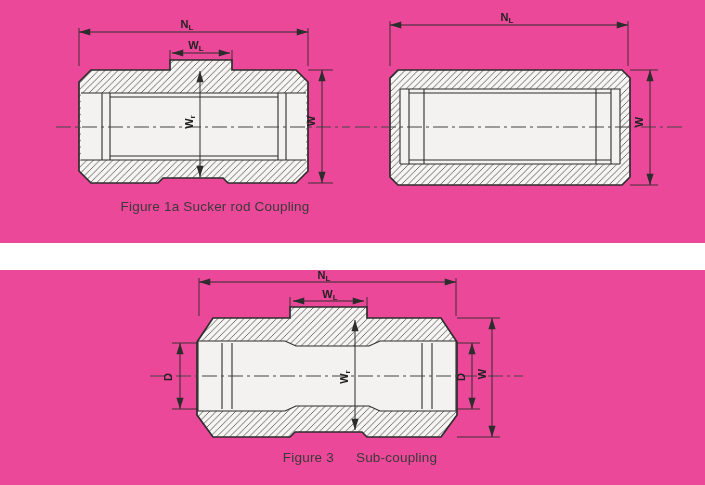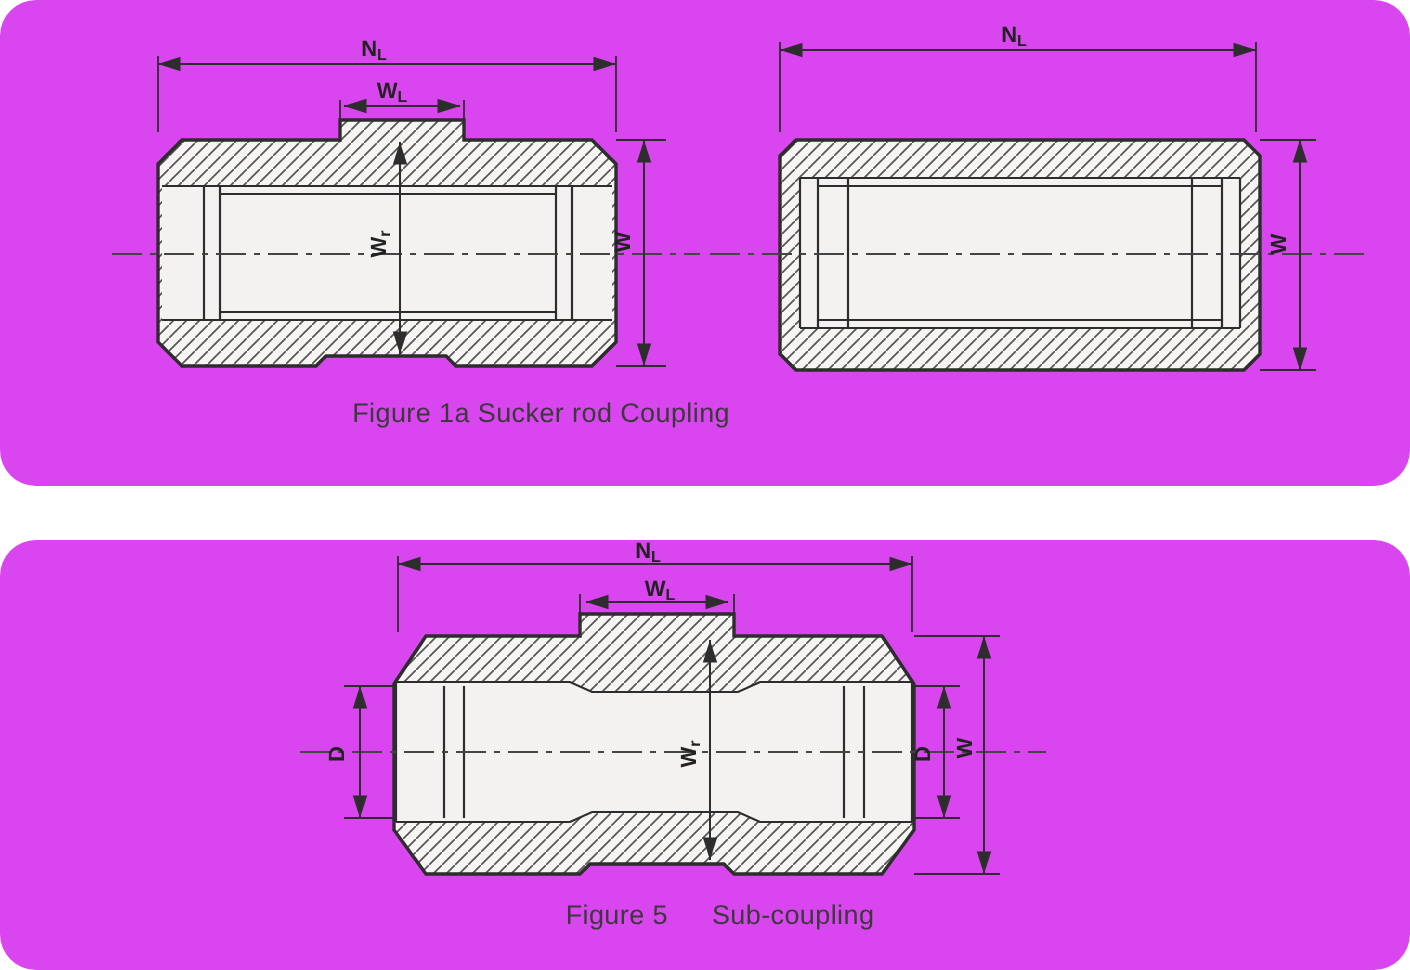"NL" .panel { background: #d946ef -> #ec4899; border-radius: 18px -> none }
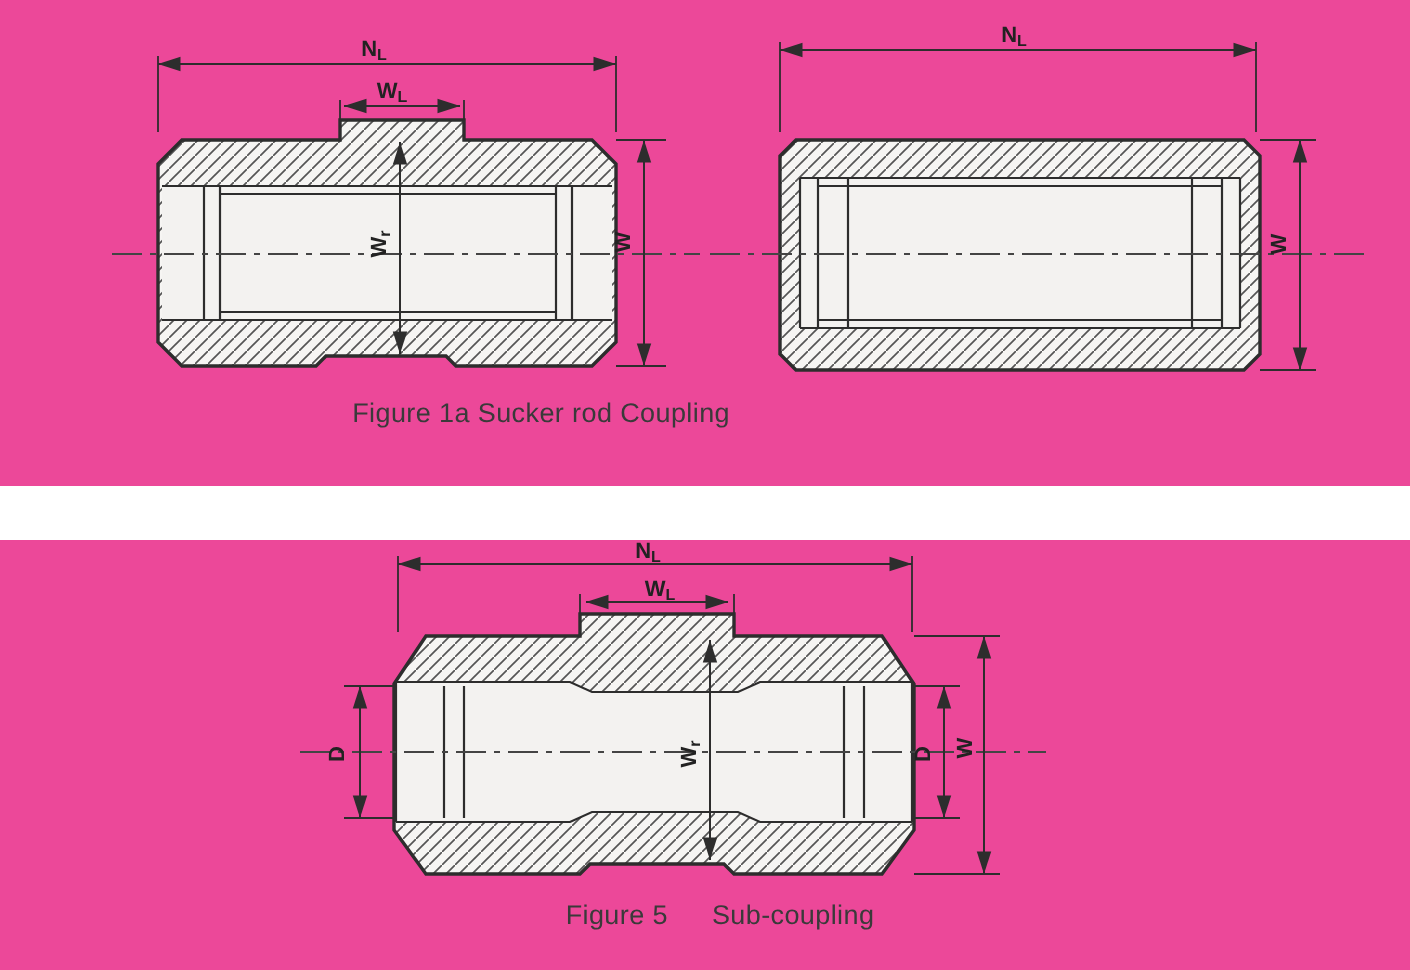"Figure 1a Sucker rod Coupling" #caption-1a { text-align: right -> none }
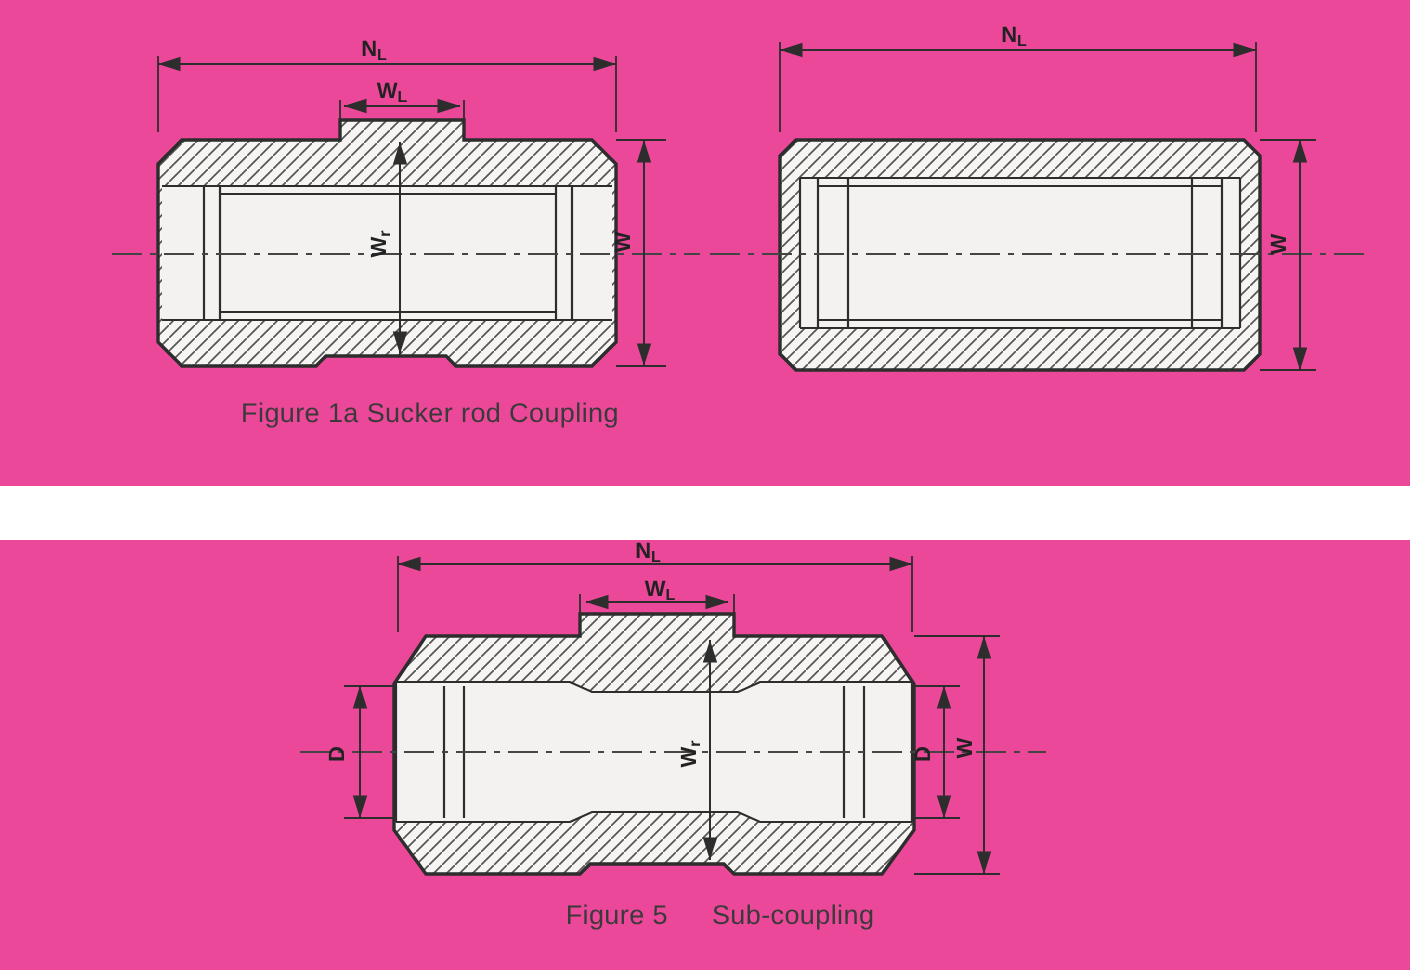"Figure 5" span.cap-num { text: 5 -> 3 }
